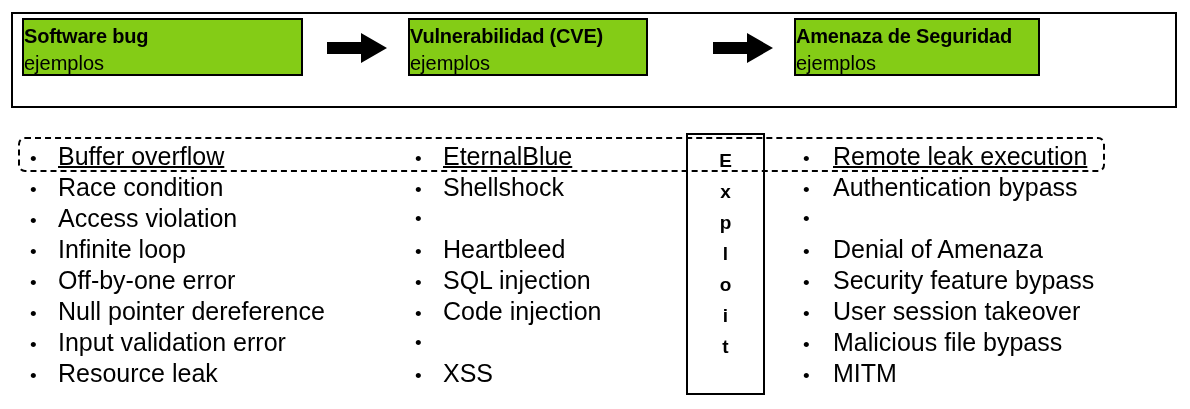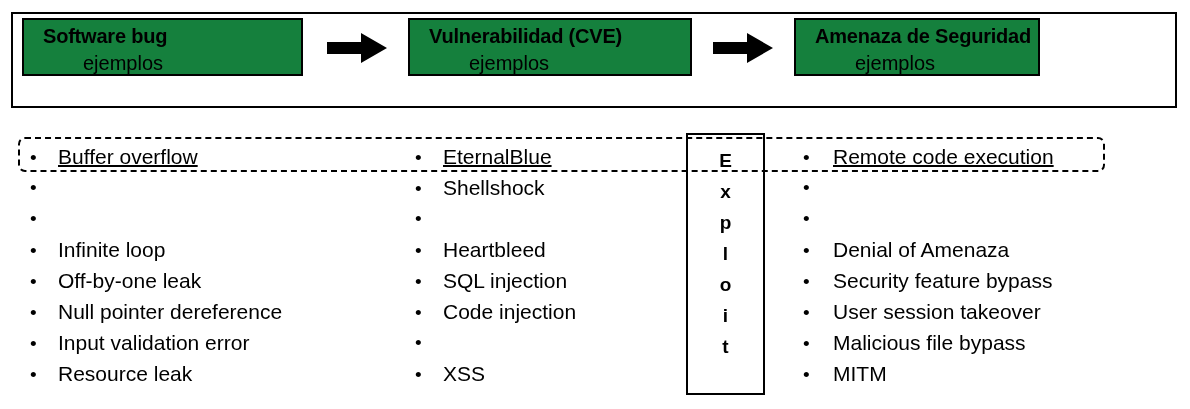"Software bug" .stage-box { background: #15803d -> #84cc16; padding: 3px 0 0 19px -> 3px 0 0 0 }
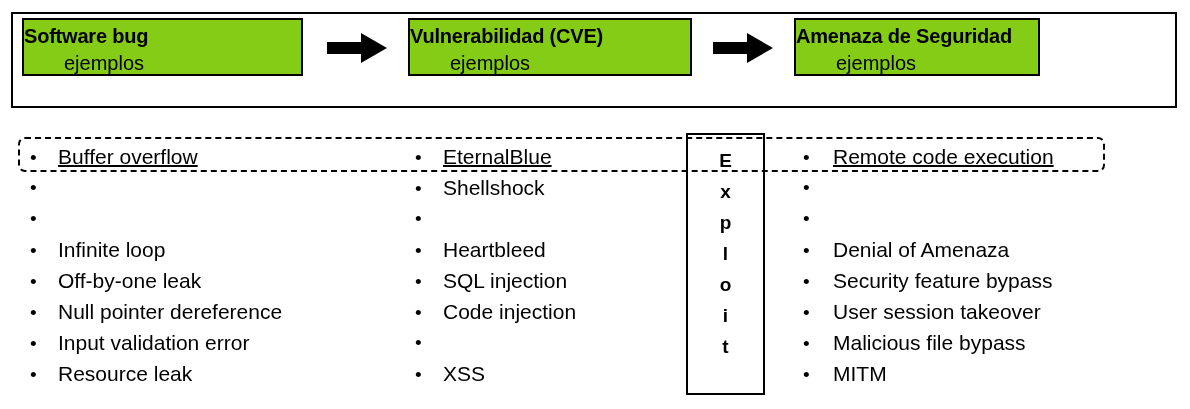"Vulnerabilidad (CVE)" #stage-2 { width: 284px -> 240px }
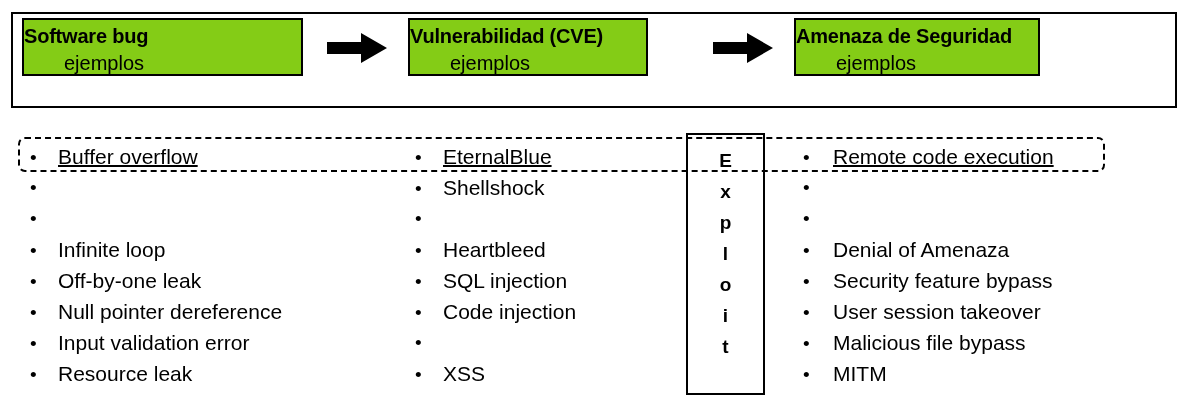"ejemplos" .stage-sub { margin-left: 40px -> none }
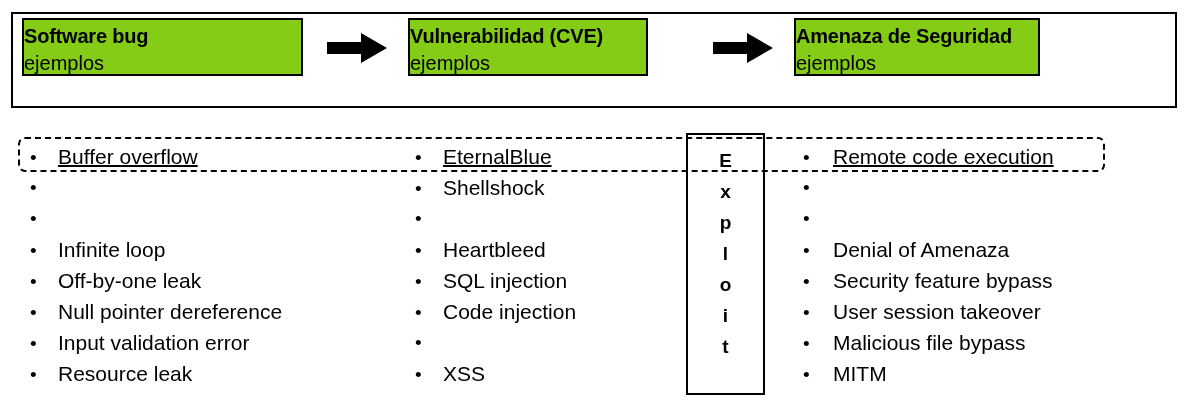"Buffer overflow" .bullet-text { font-size: 21px -> 25px }
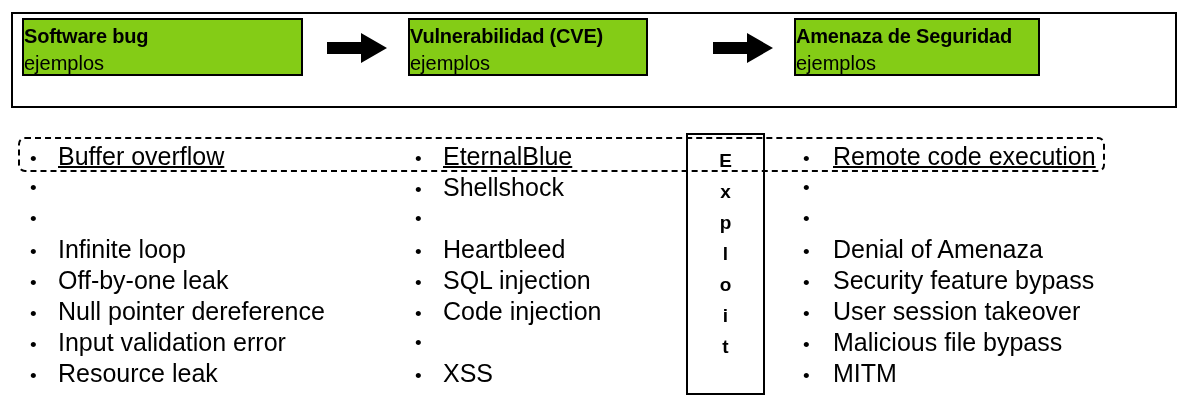"Remote code execution" span.bullet-text { text: code -> leak }
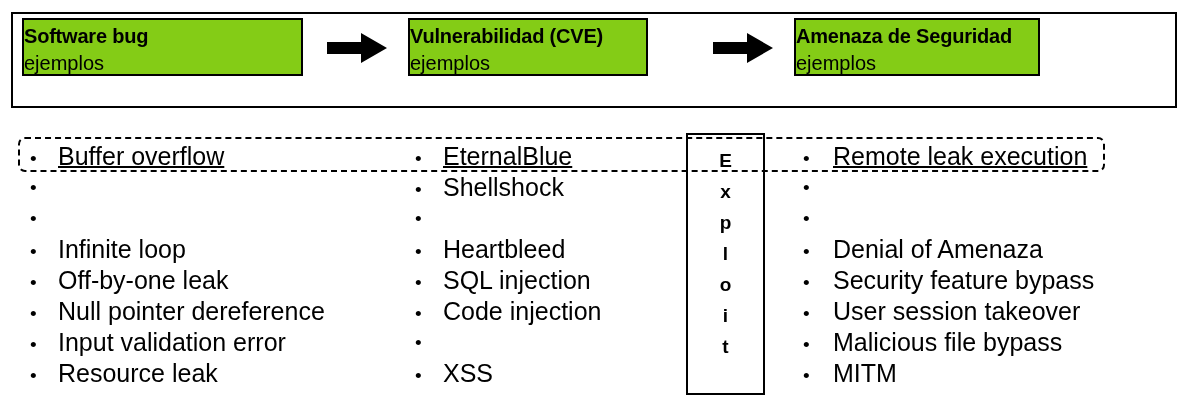"Race condition" span.bullet-text { html: none -> <span>Race condition</span> }
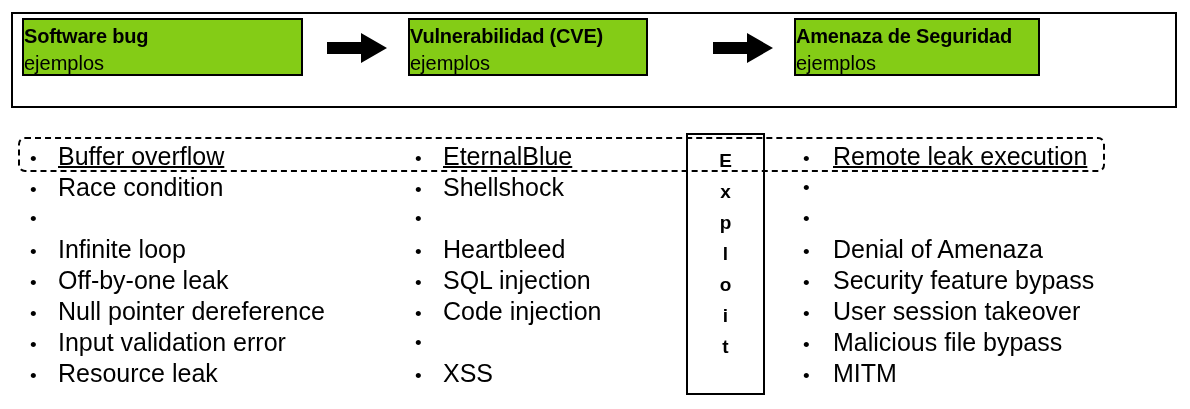"Authentication bypass" span.bullet-text { html: none -> <span>Authentication bypass</span> }
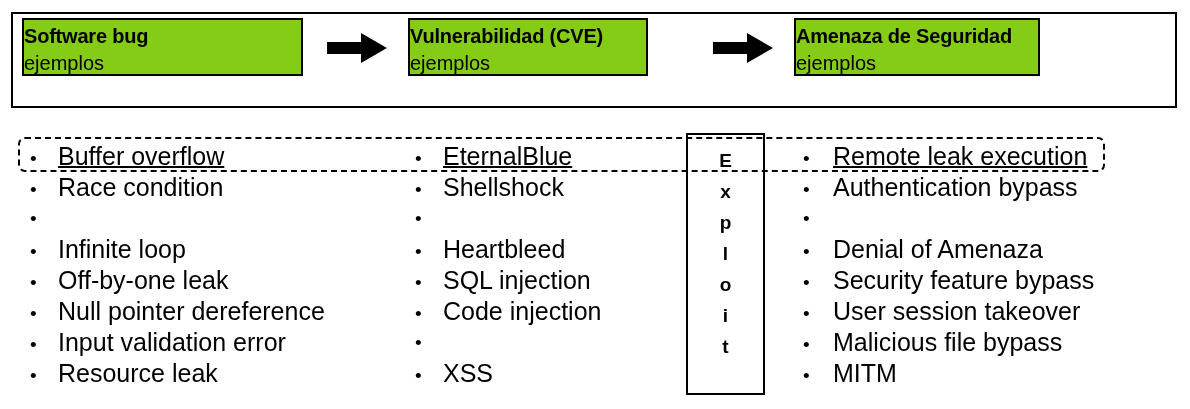"Access violation" span.bullet-text { html: none -> <span>Access violation</span> }
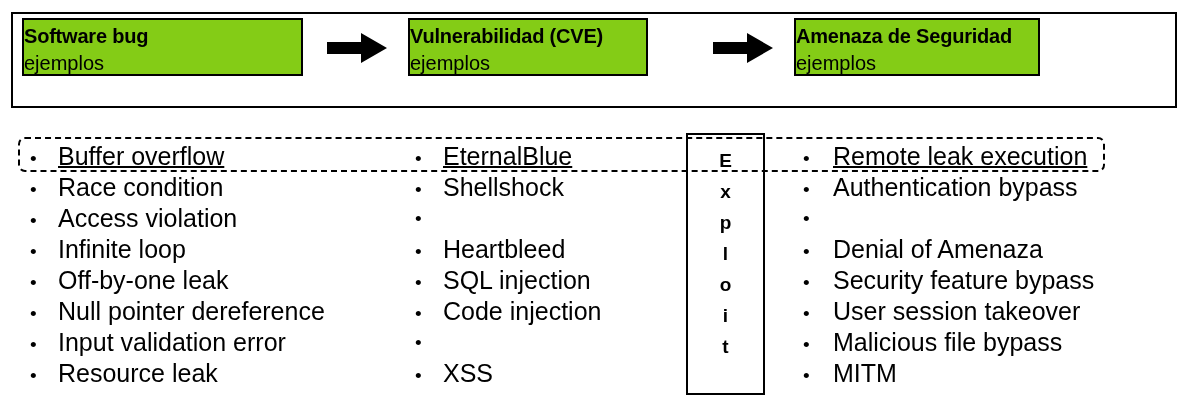"Off-by-one leak" span.bullet-text { text: leak -> error }
